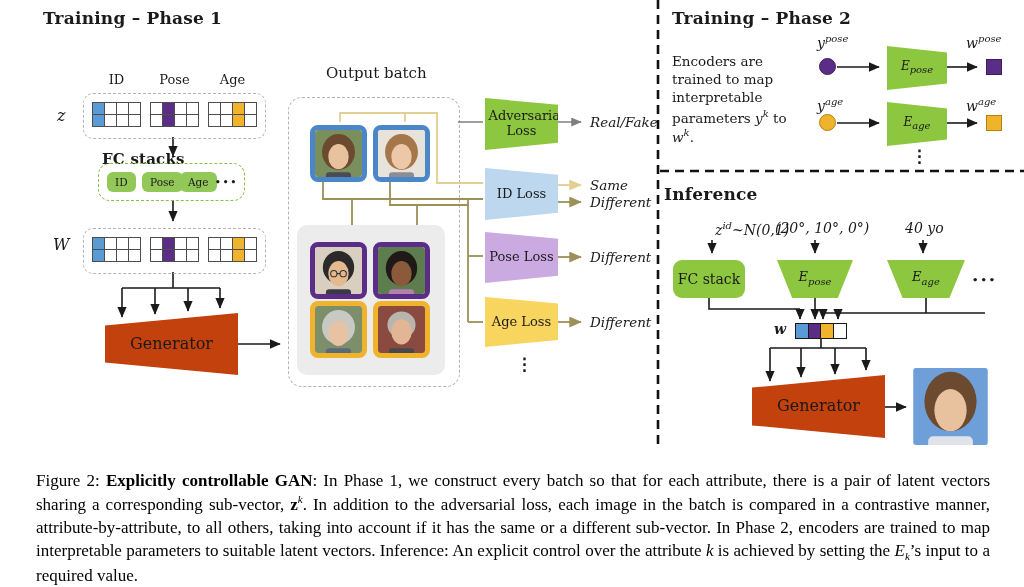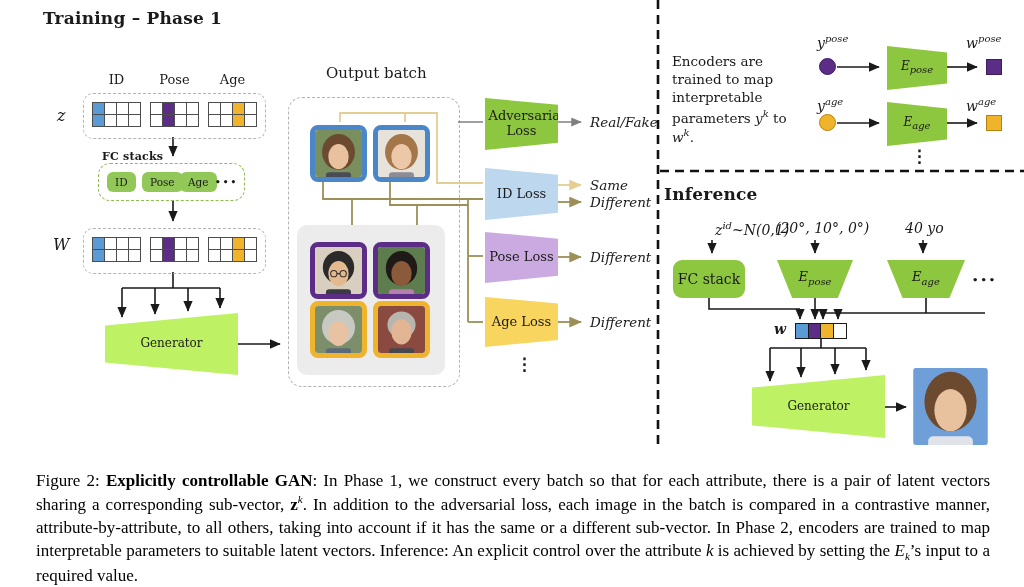"Training – Phase 2" div.abs { html: none -> <div>Training – Phase 2</div> }
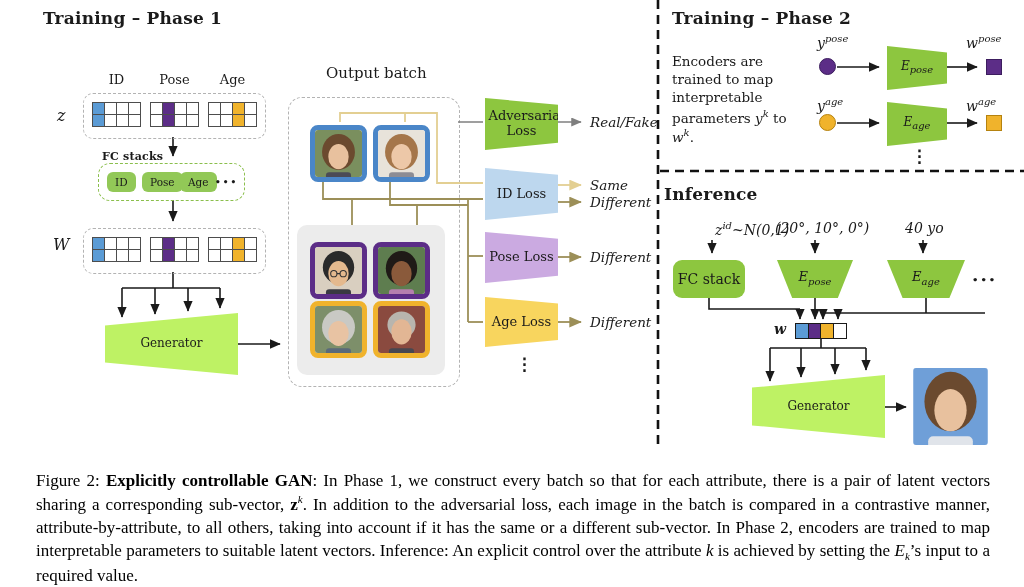"FC stacks" .smallcap { font-size: 11px -> 15px }
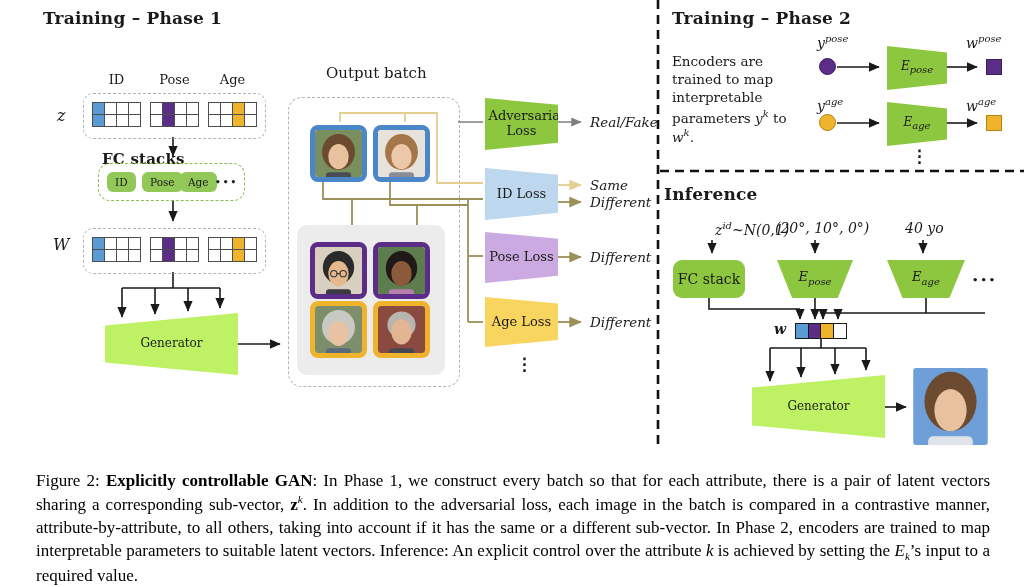"Generator" .gen { background: #bef264 -> #c2410c; font-size: 12px -> 16px }
